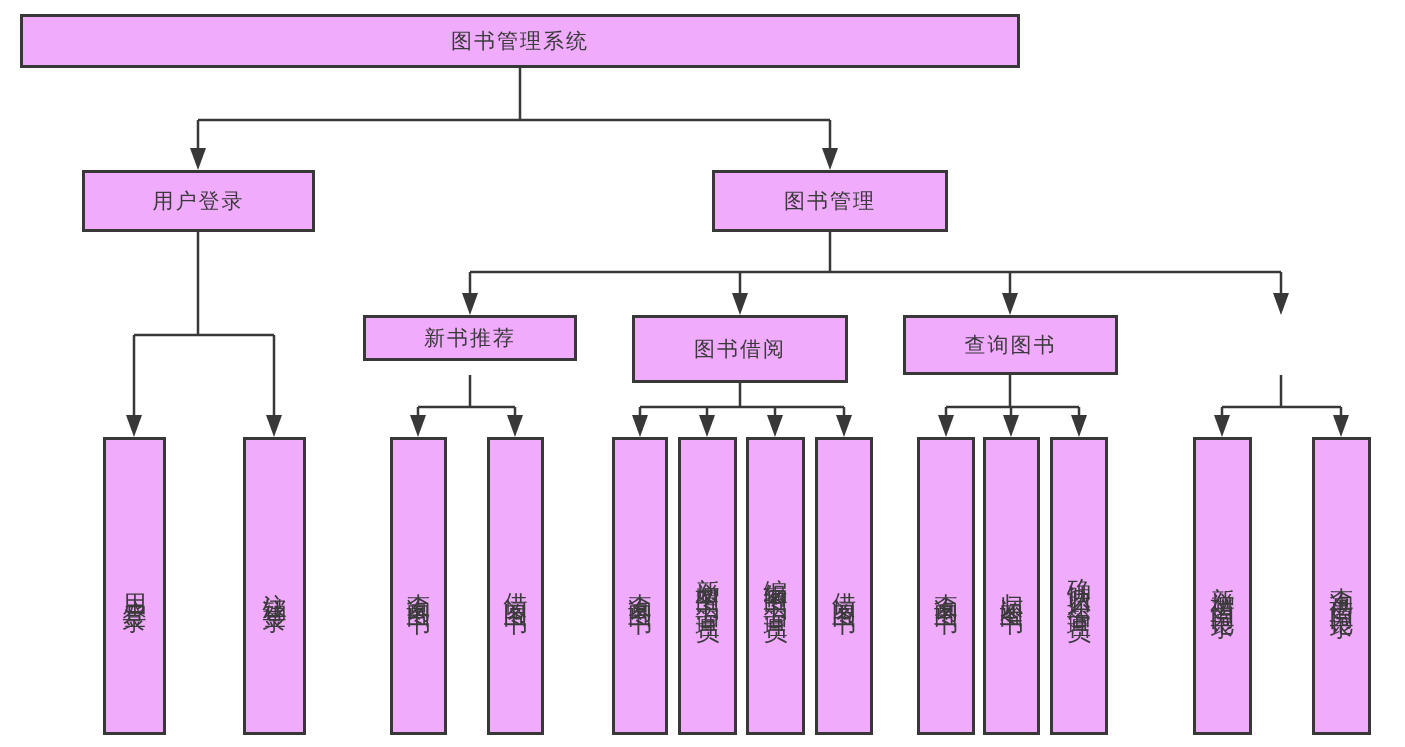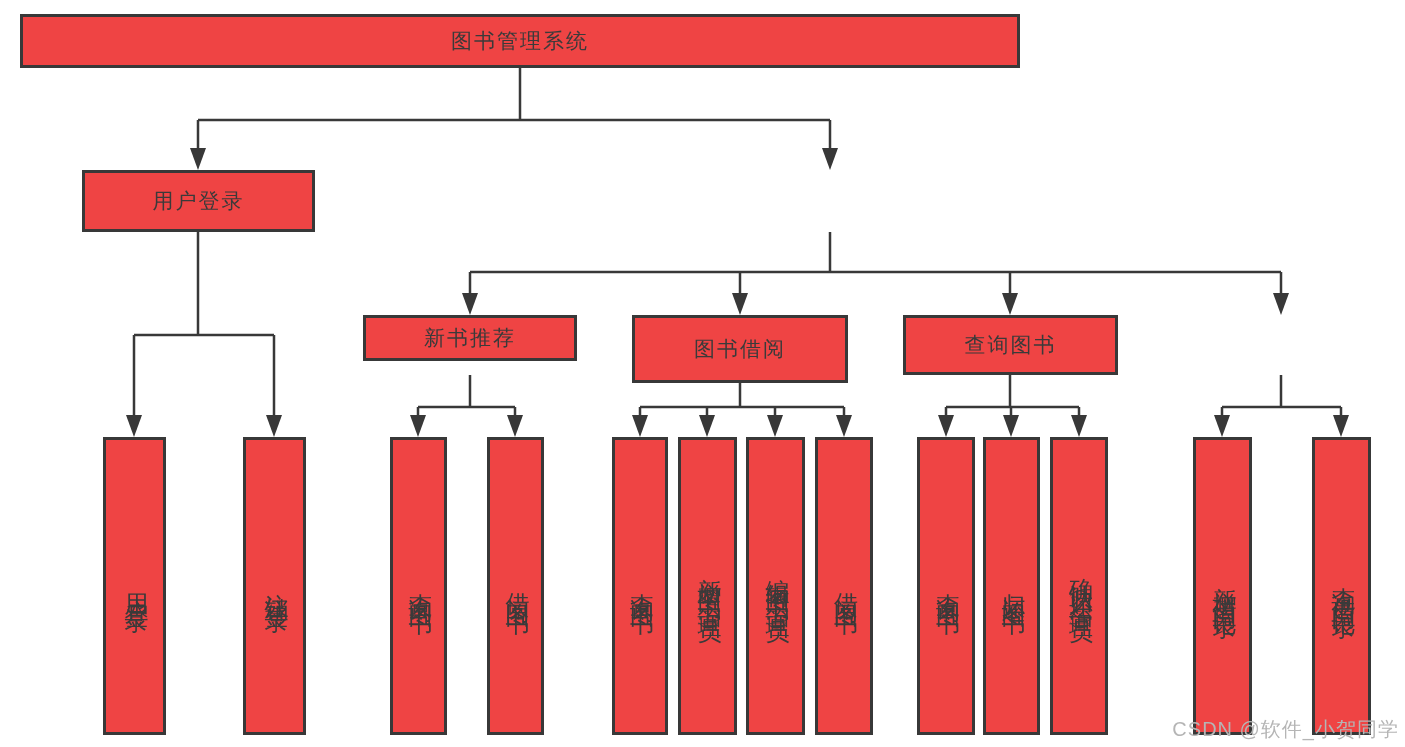"图书管理系统" .node { background: #ef4444 -> #f0abfc; font-family: Liberation Mono, monospace -> none }
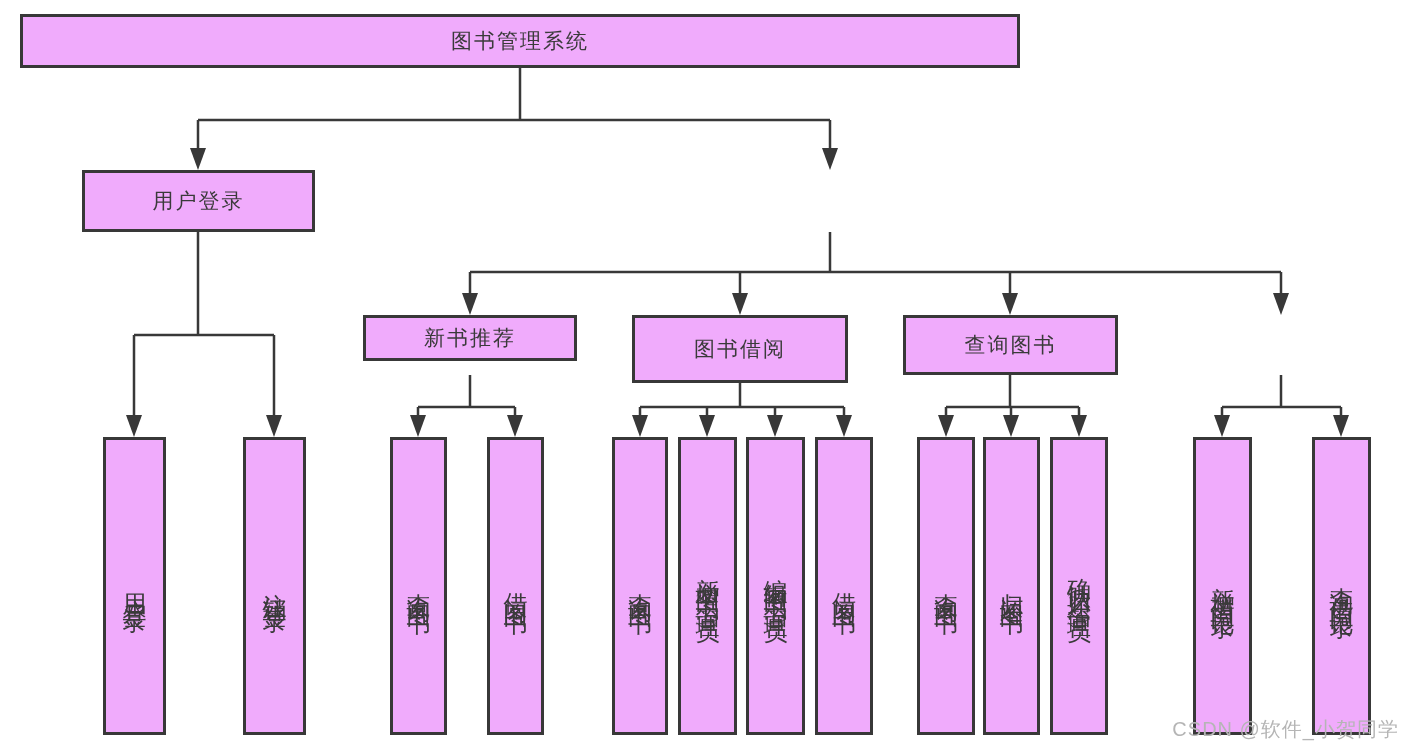"图书管理" div.node { html: none -> <div> <span>图书管理</span> </div> }
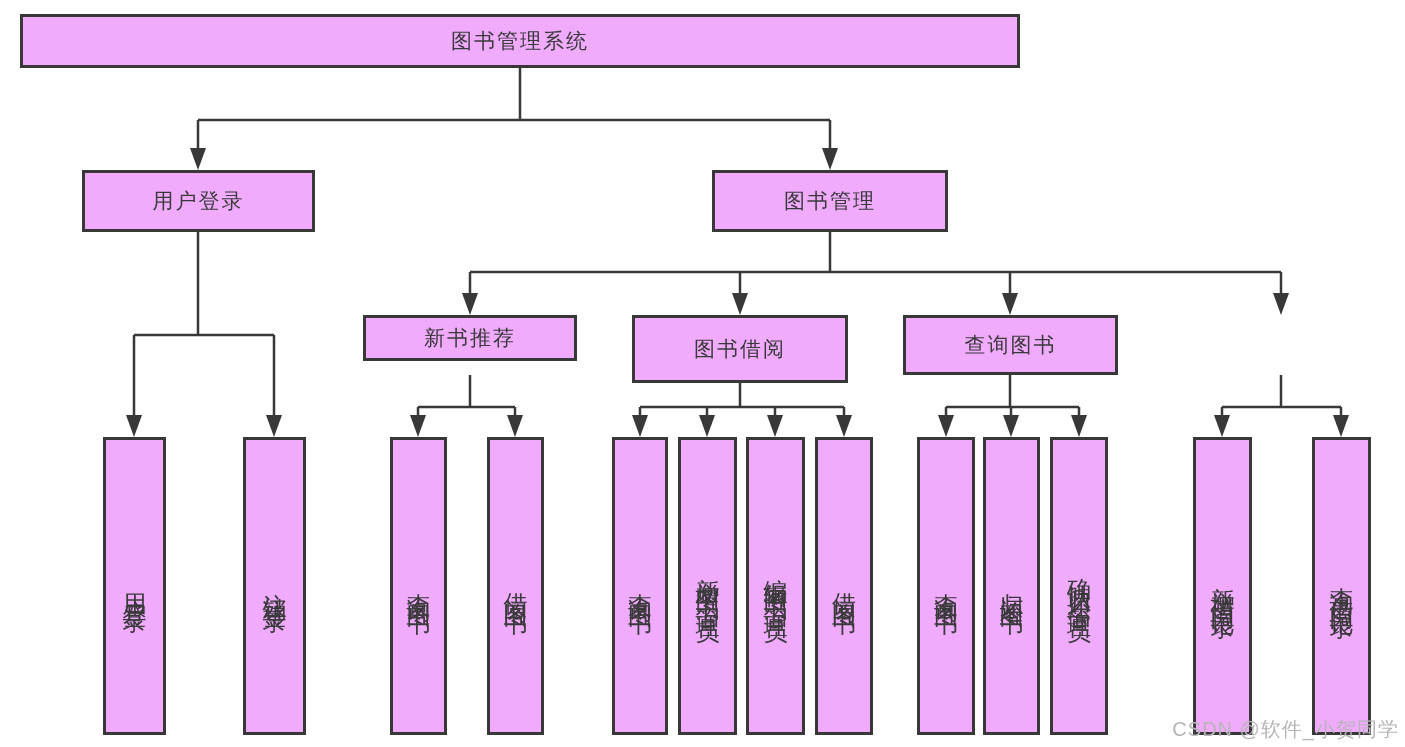"CSDN @软件_小贺同学" div.watermark { html: <div>CSDN @软件_小贺同学</div> -> none }
